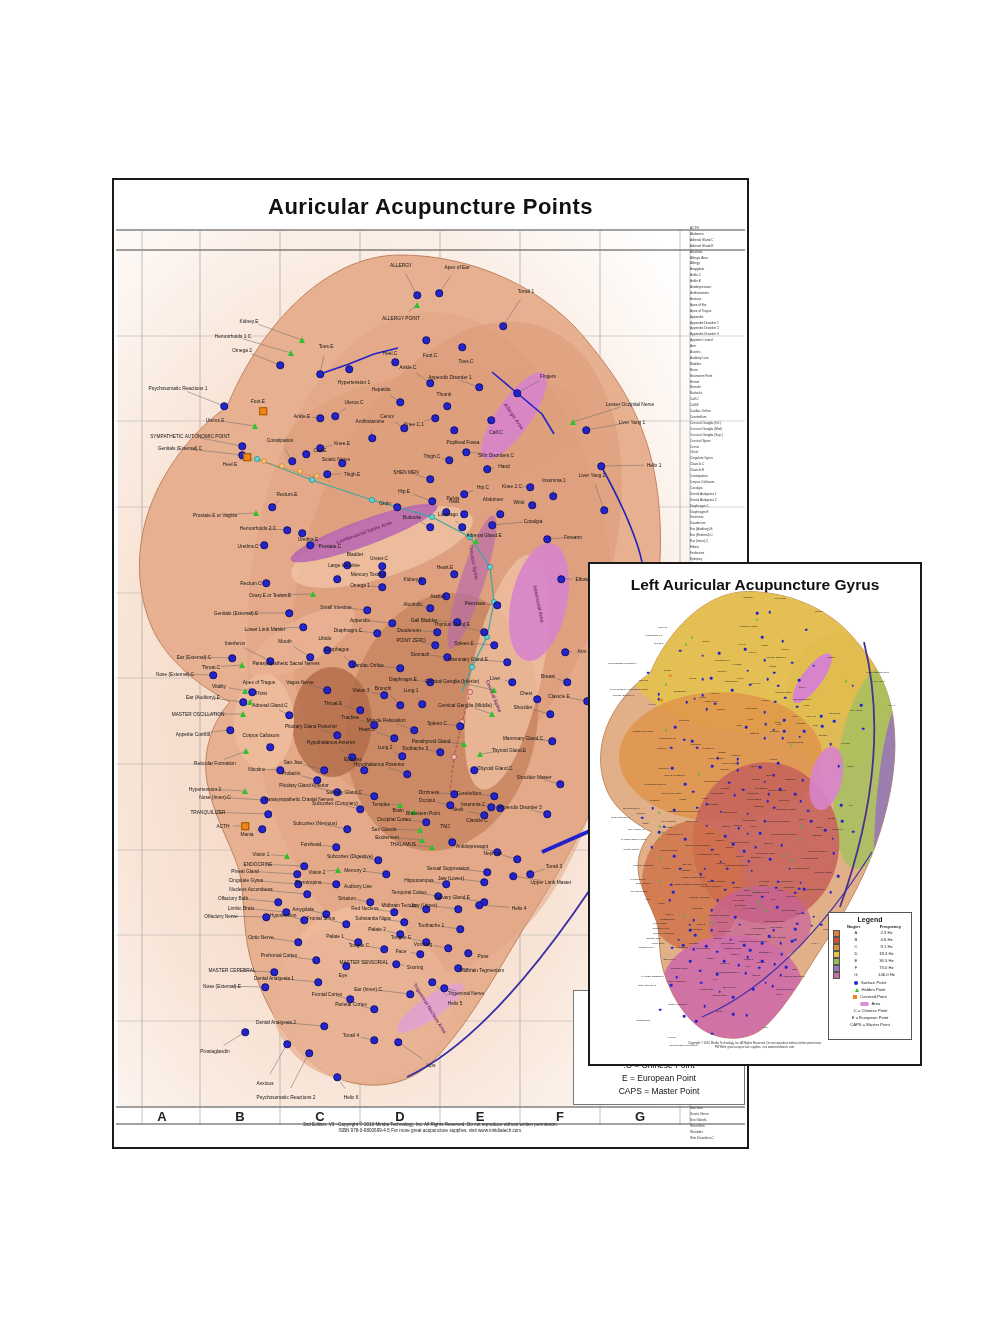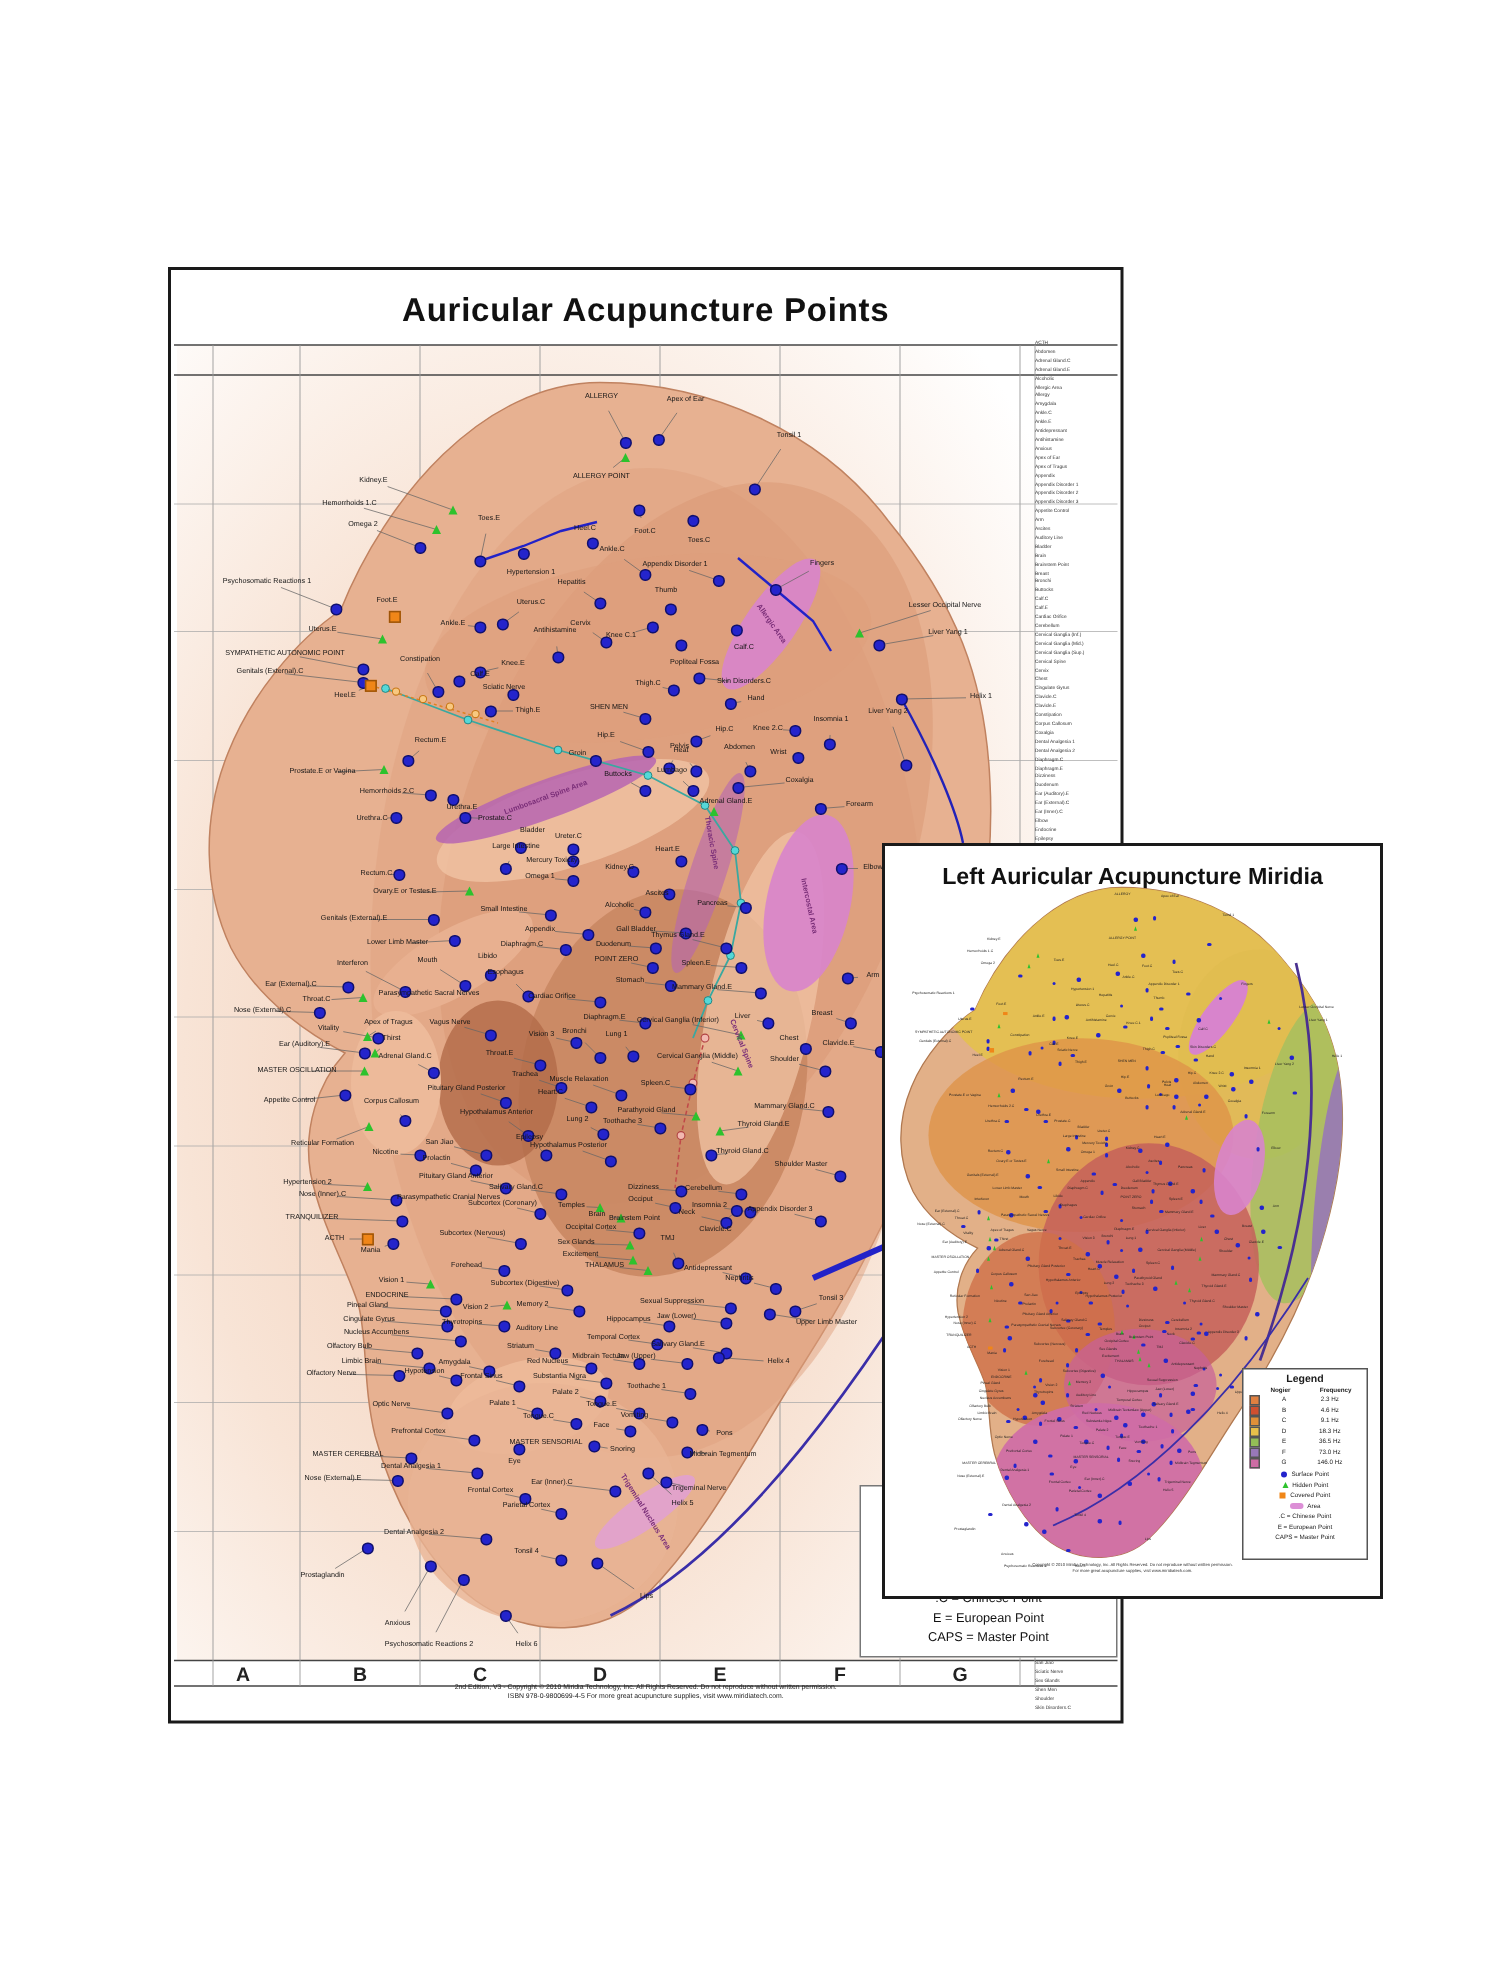"Left Auricular Acupuncture Miridia" div.abs { text: Miridia -> Gyrus }
